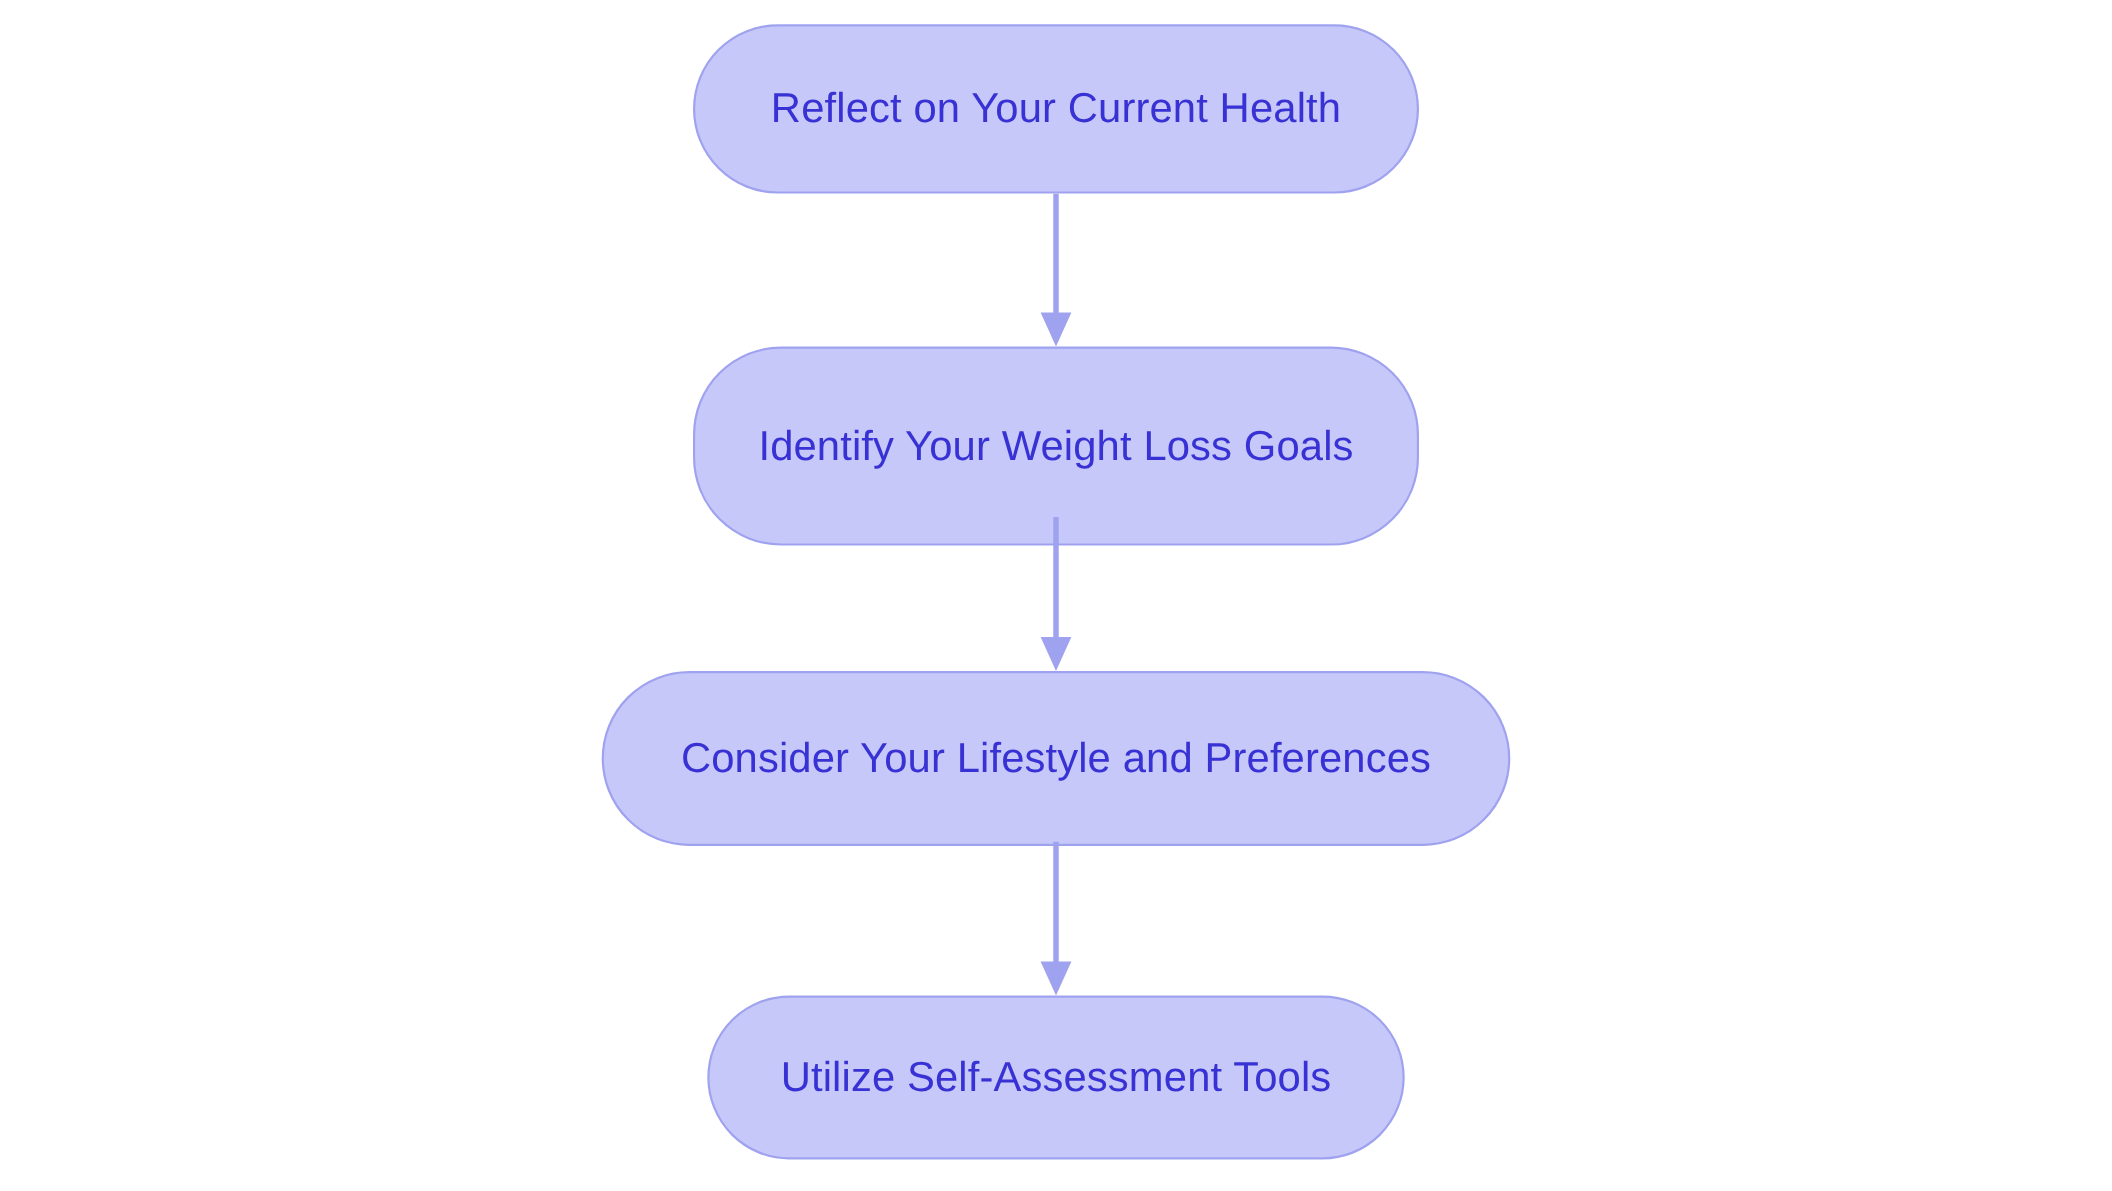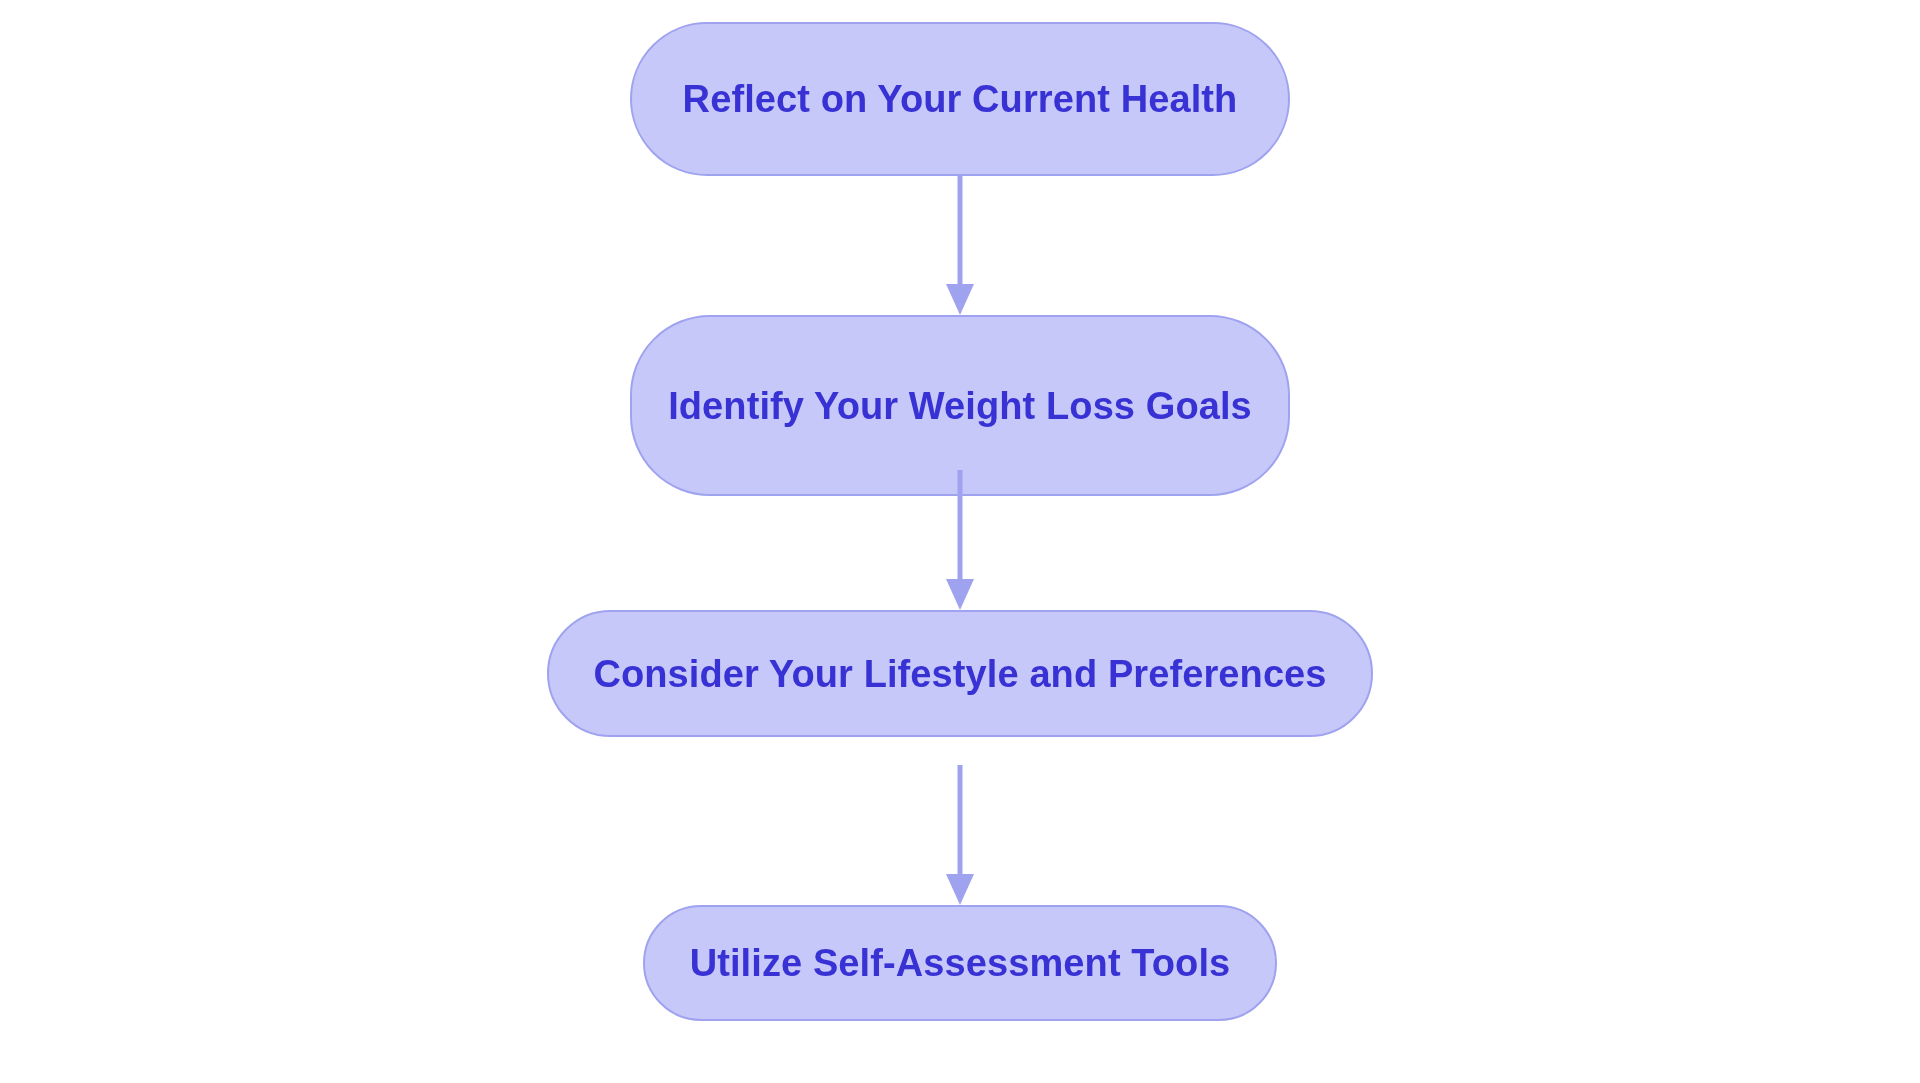"Reflect on Your Current Health" .flow-node-label { font-weight: 700 -> 400 }
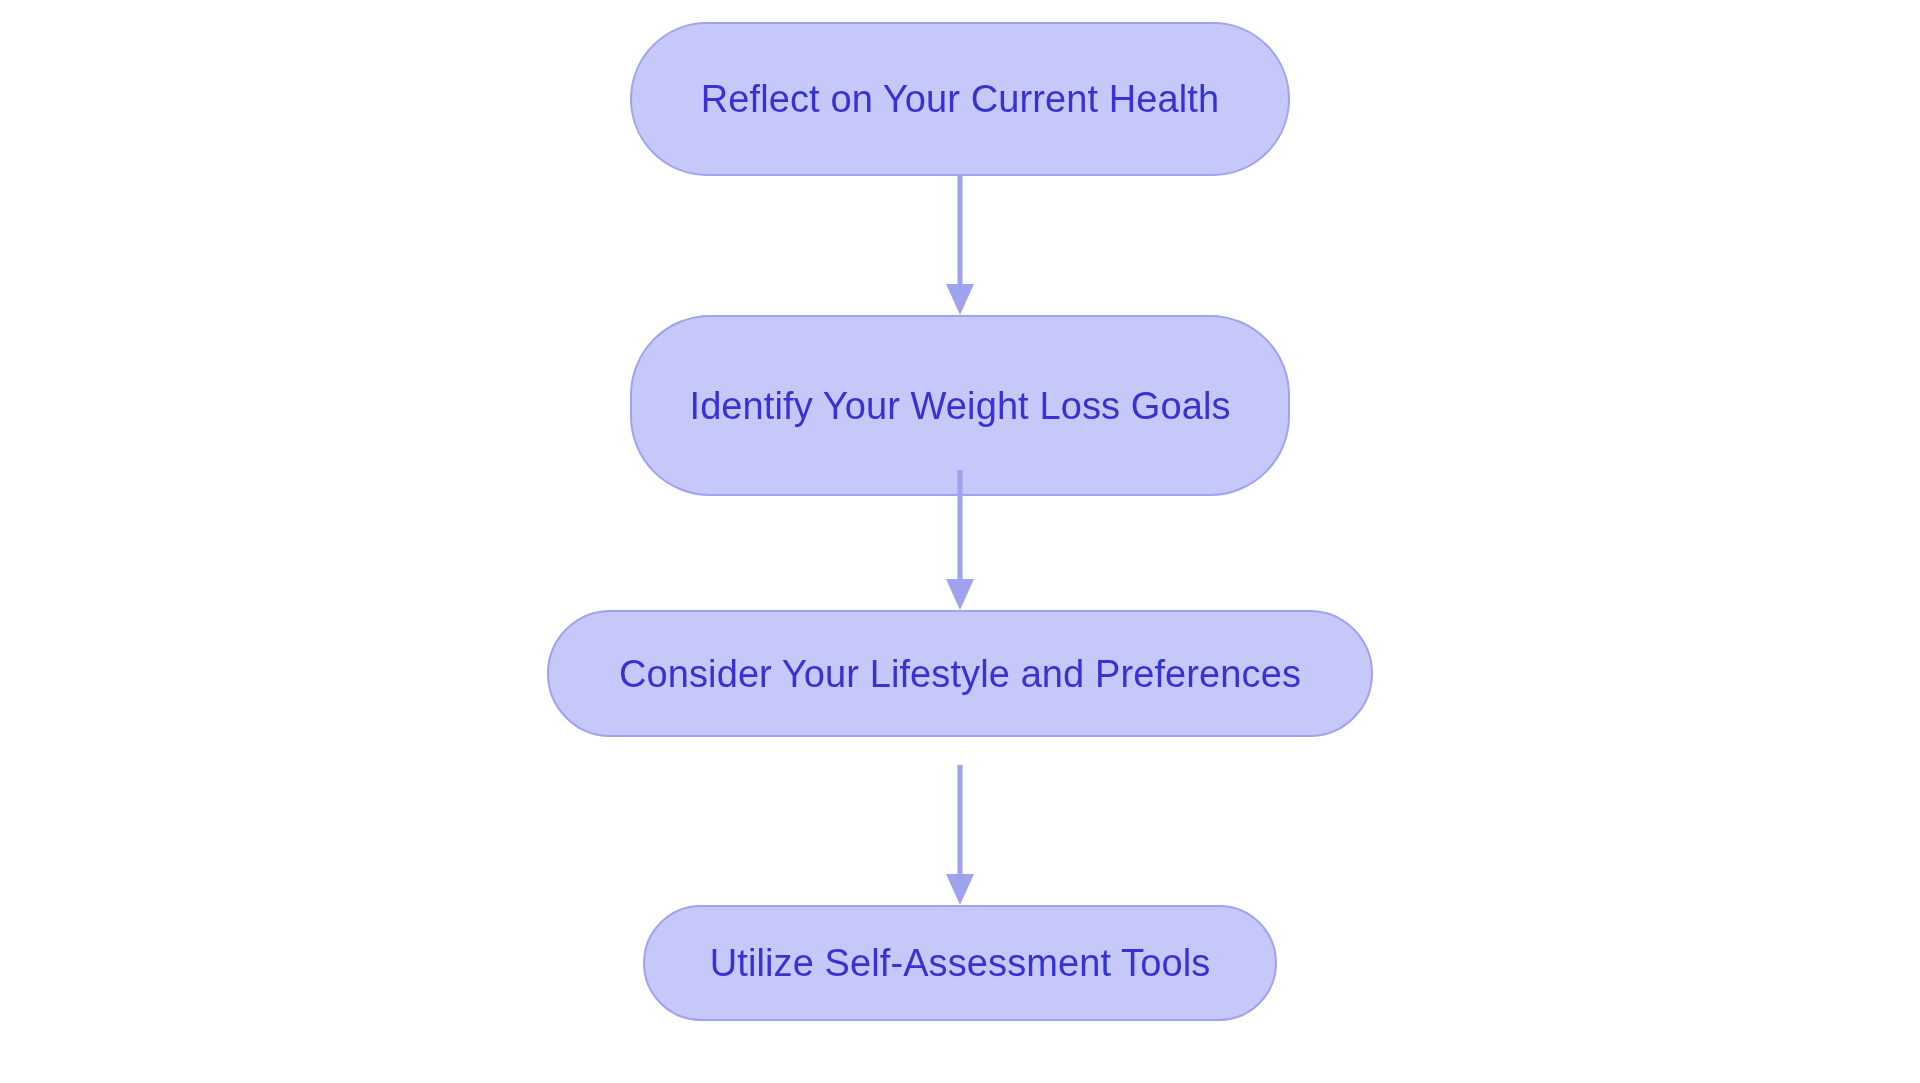"Consider Your Lifestyle and Preferences" .node-3 { height: 127px -> 159px }
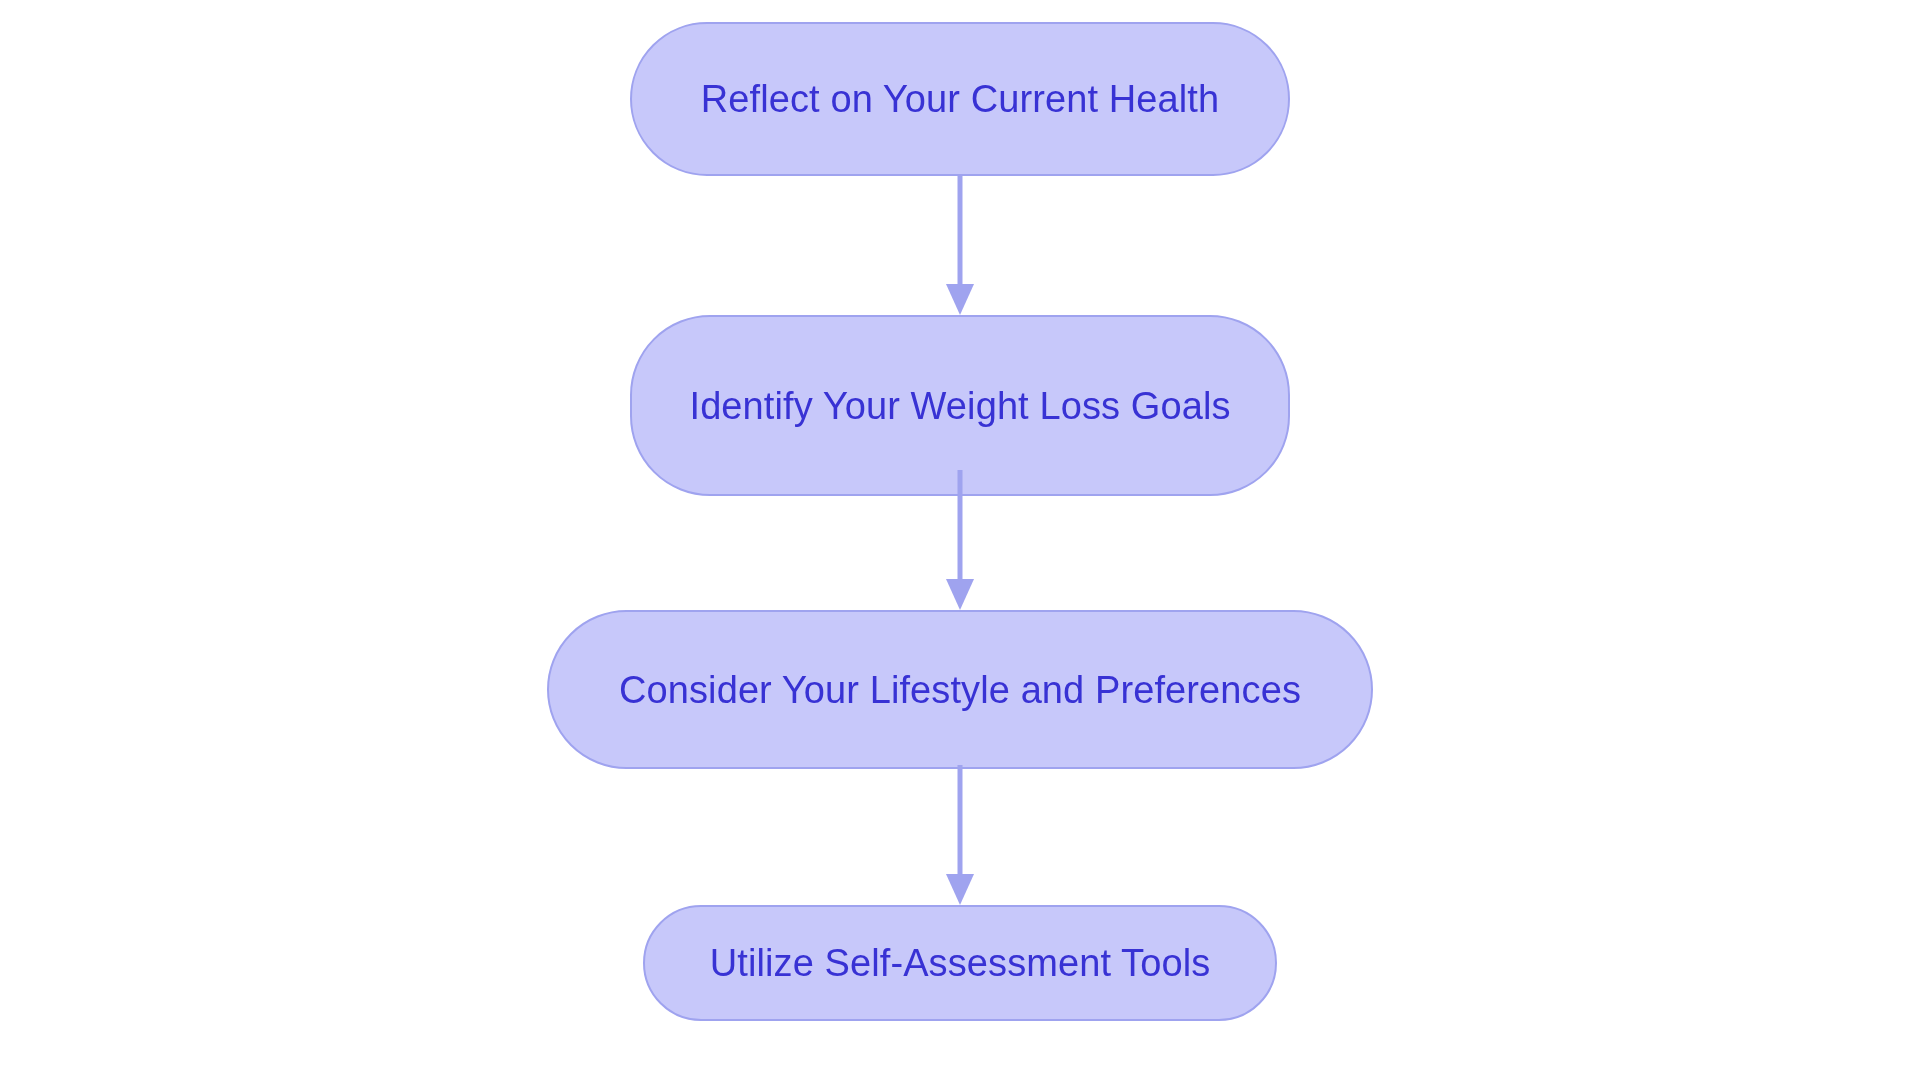"Utilize Self-Assessment Tools" .node-4 { height: 116px -> 149px }
